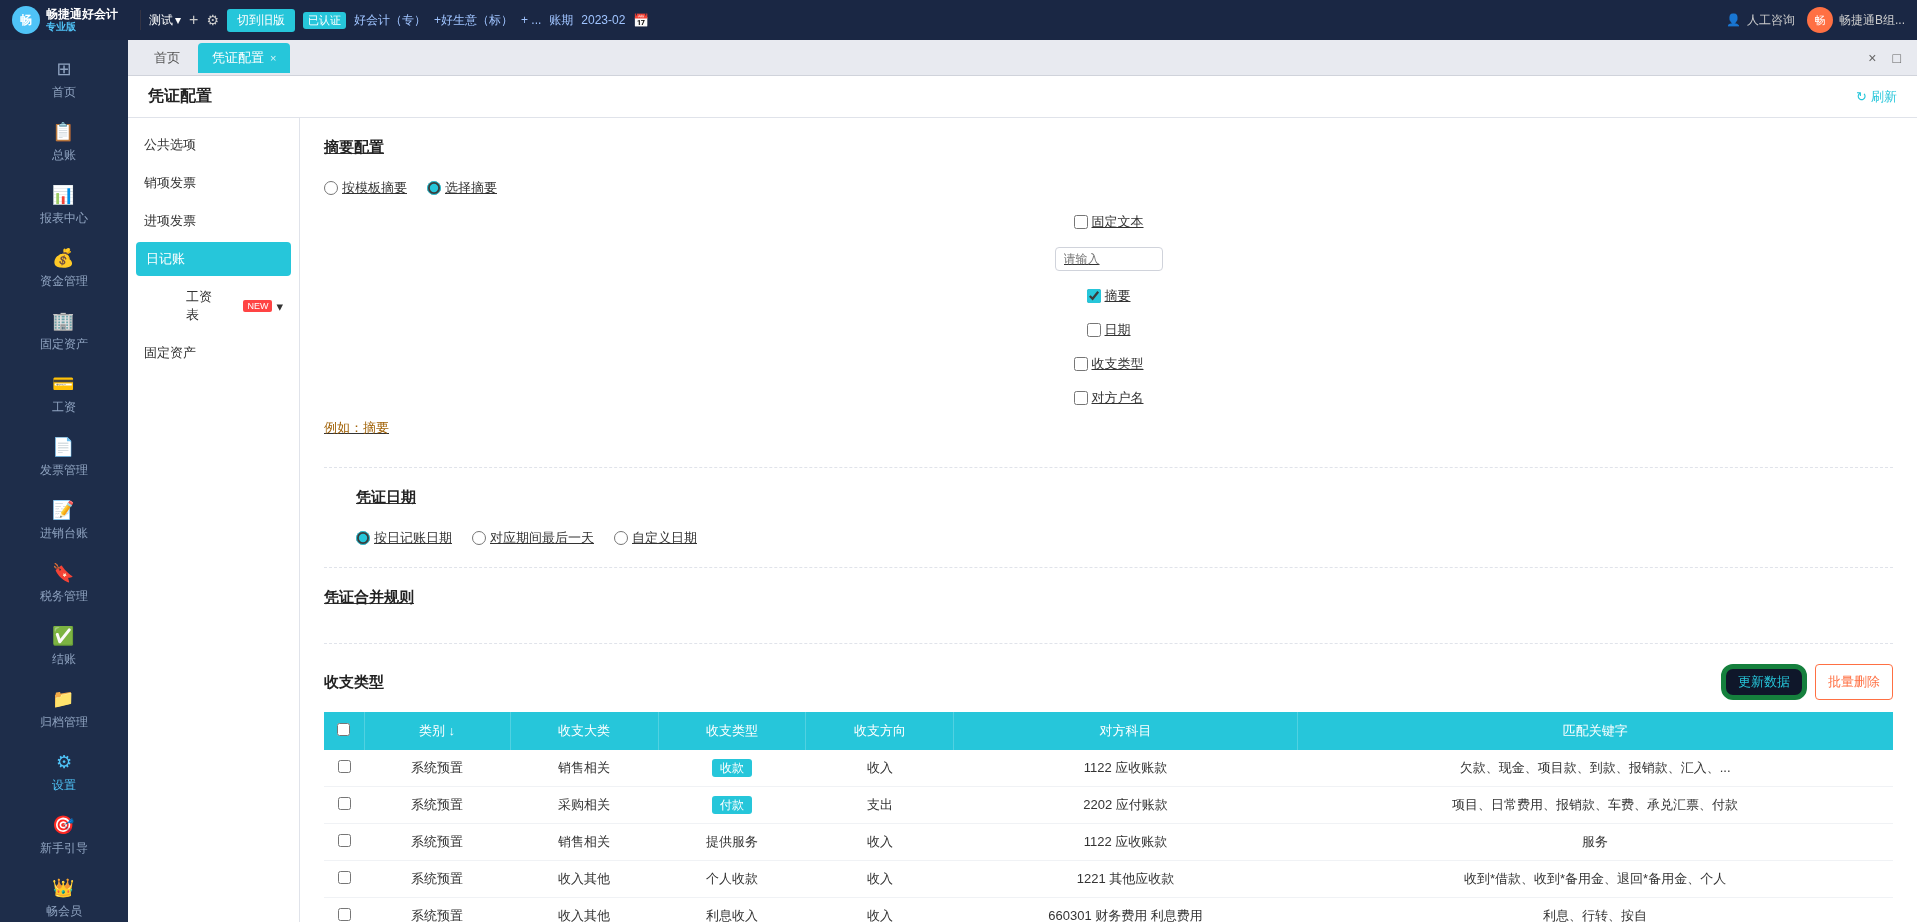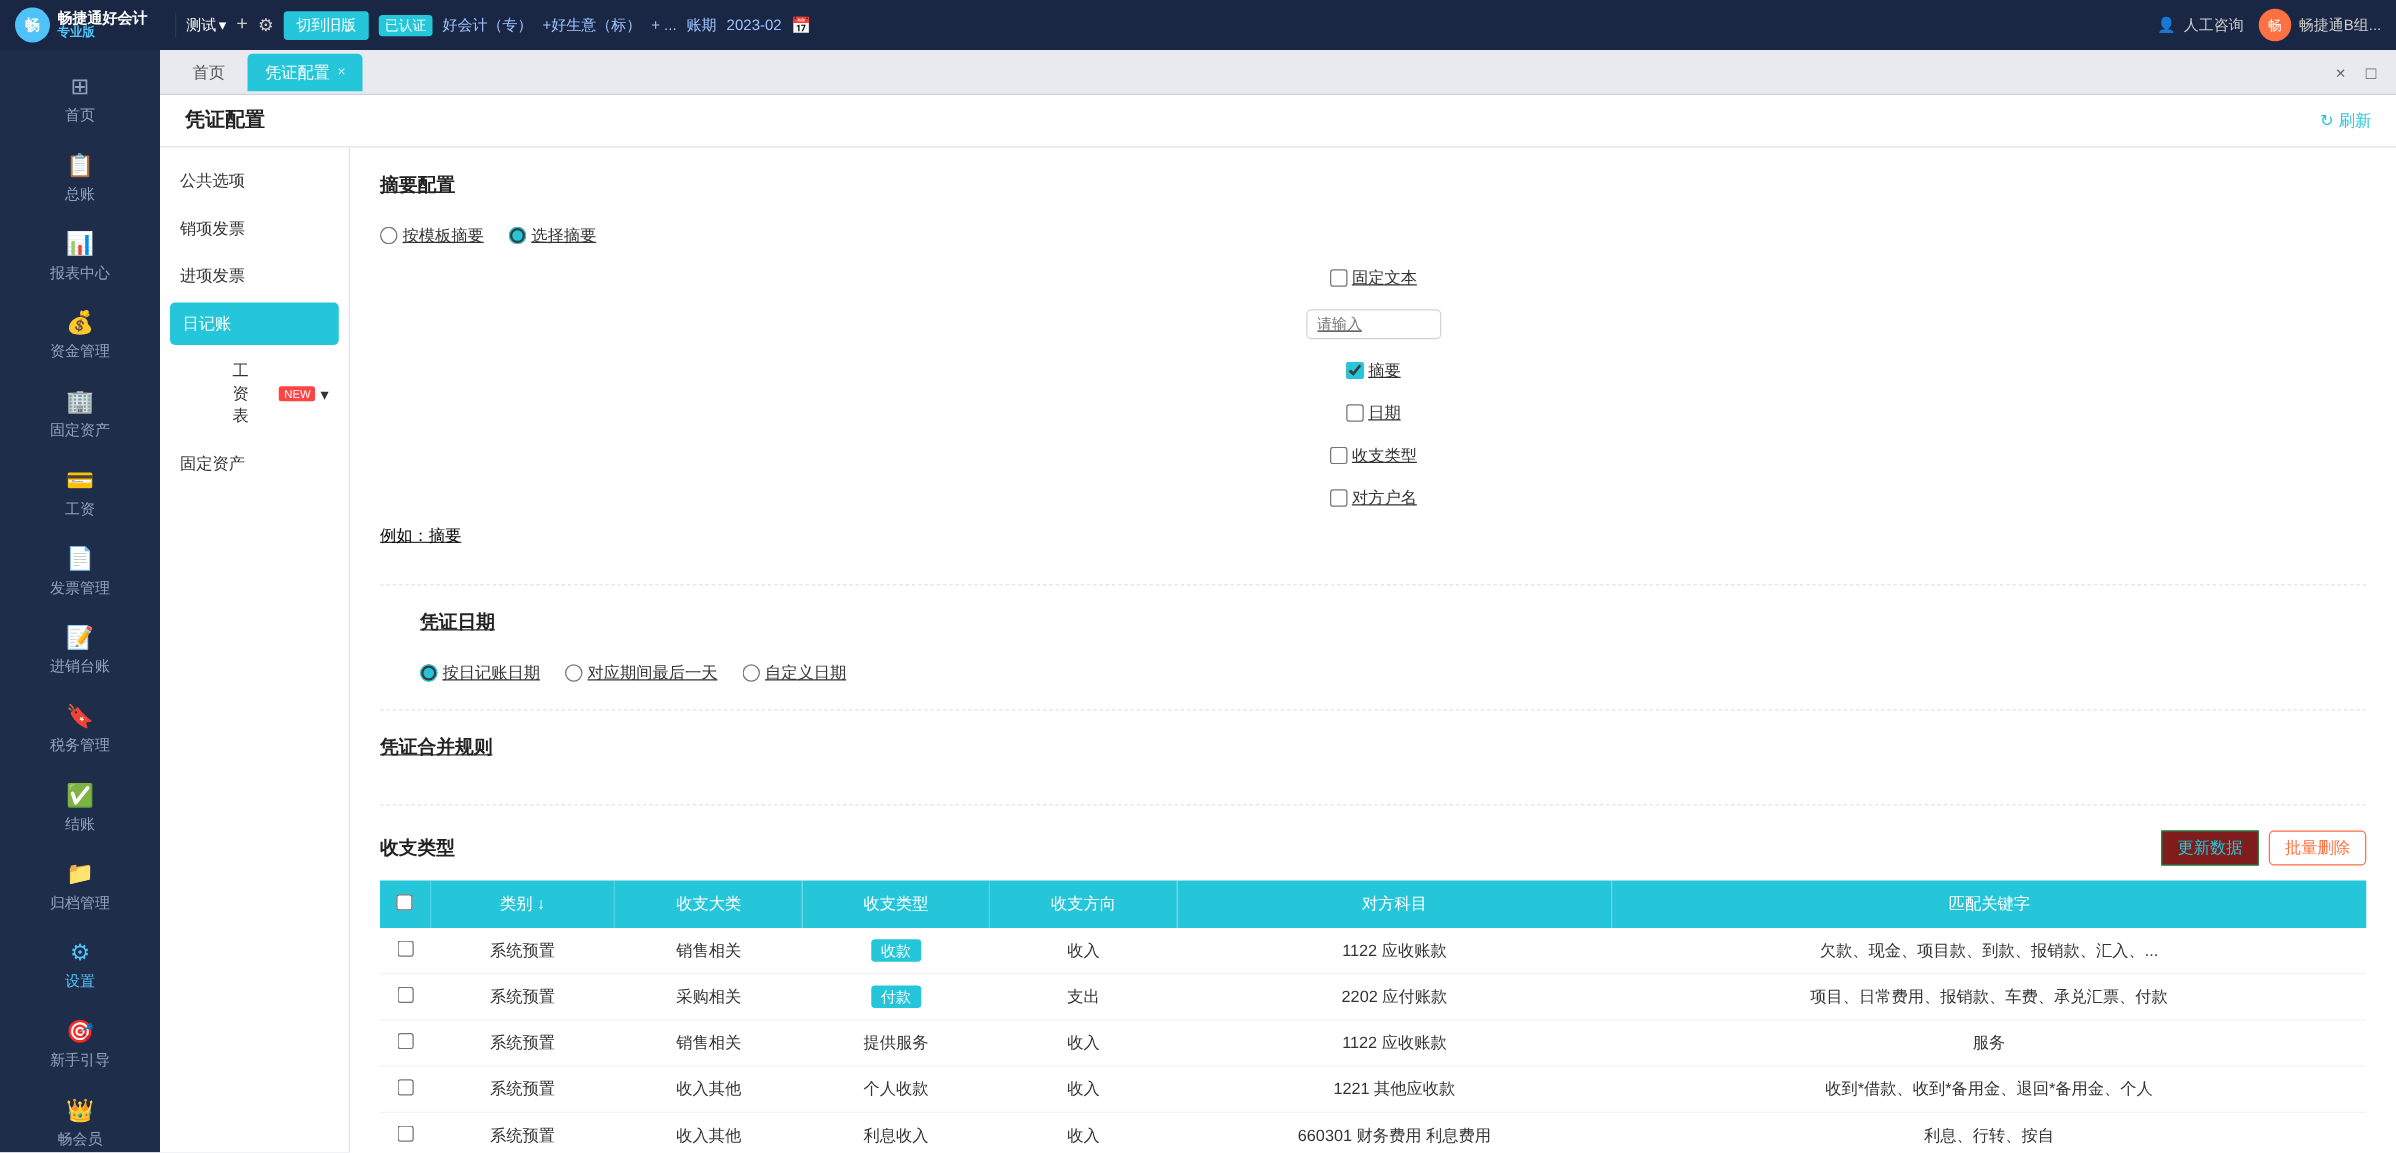"公共选项" .side-nav { width: 152px -> 172px }
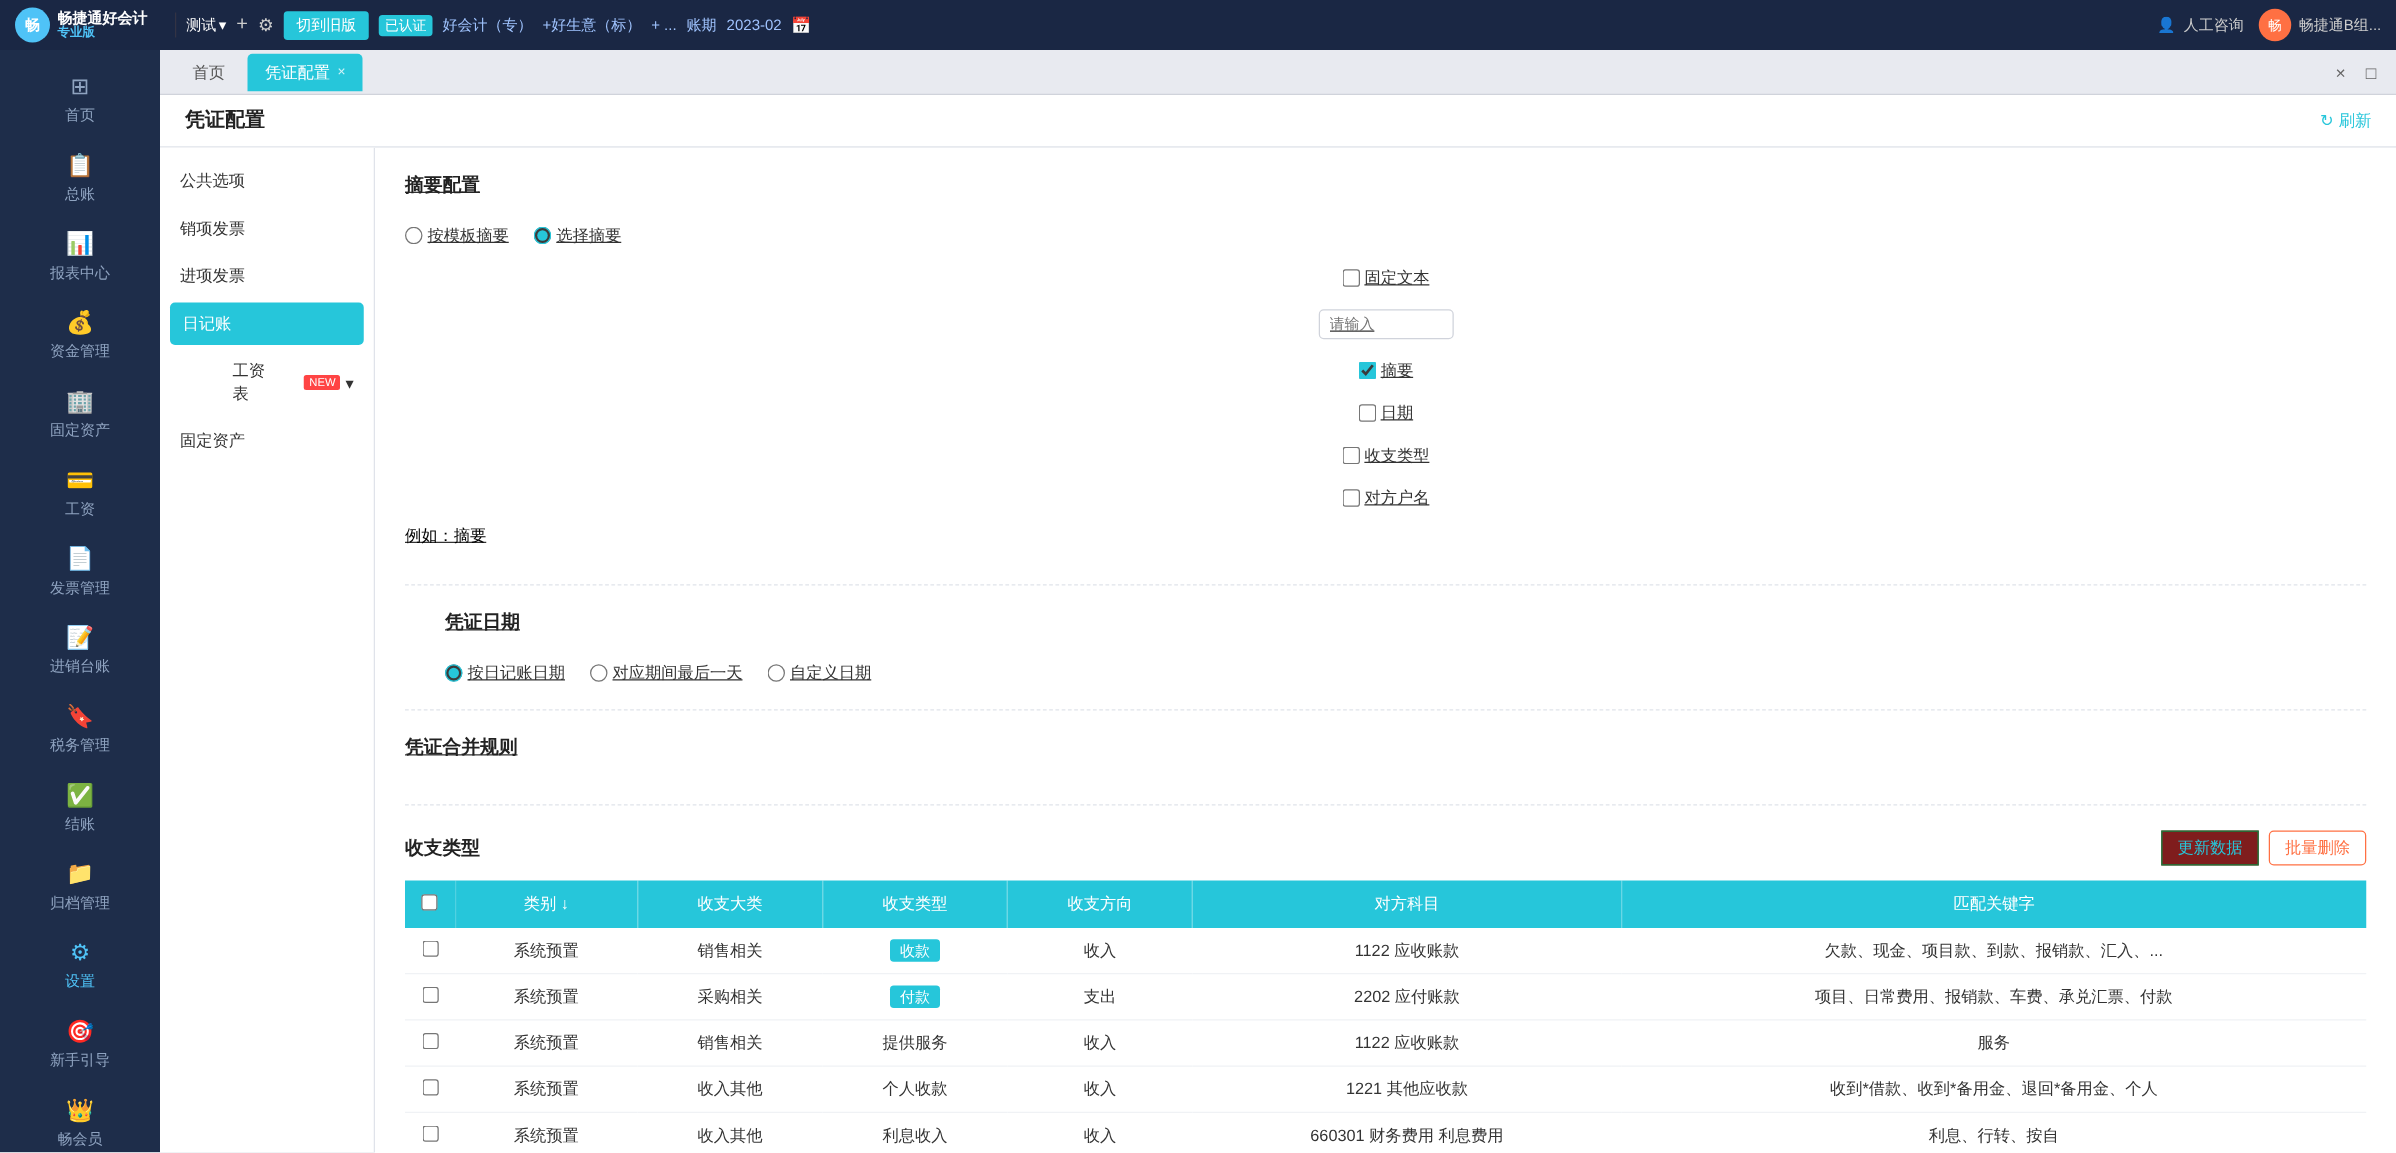"例如：摘要" .example-text { color: #000000 -> #a16207 }
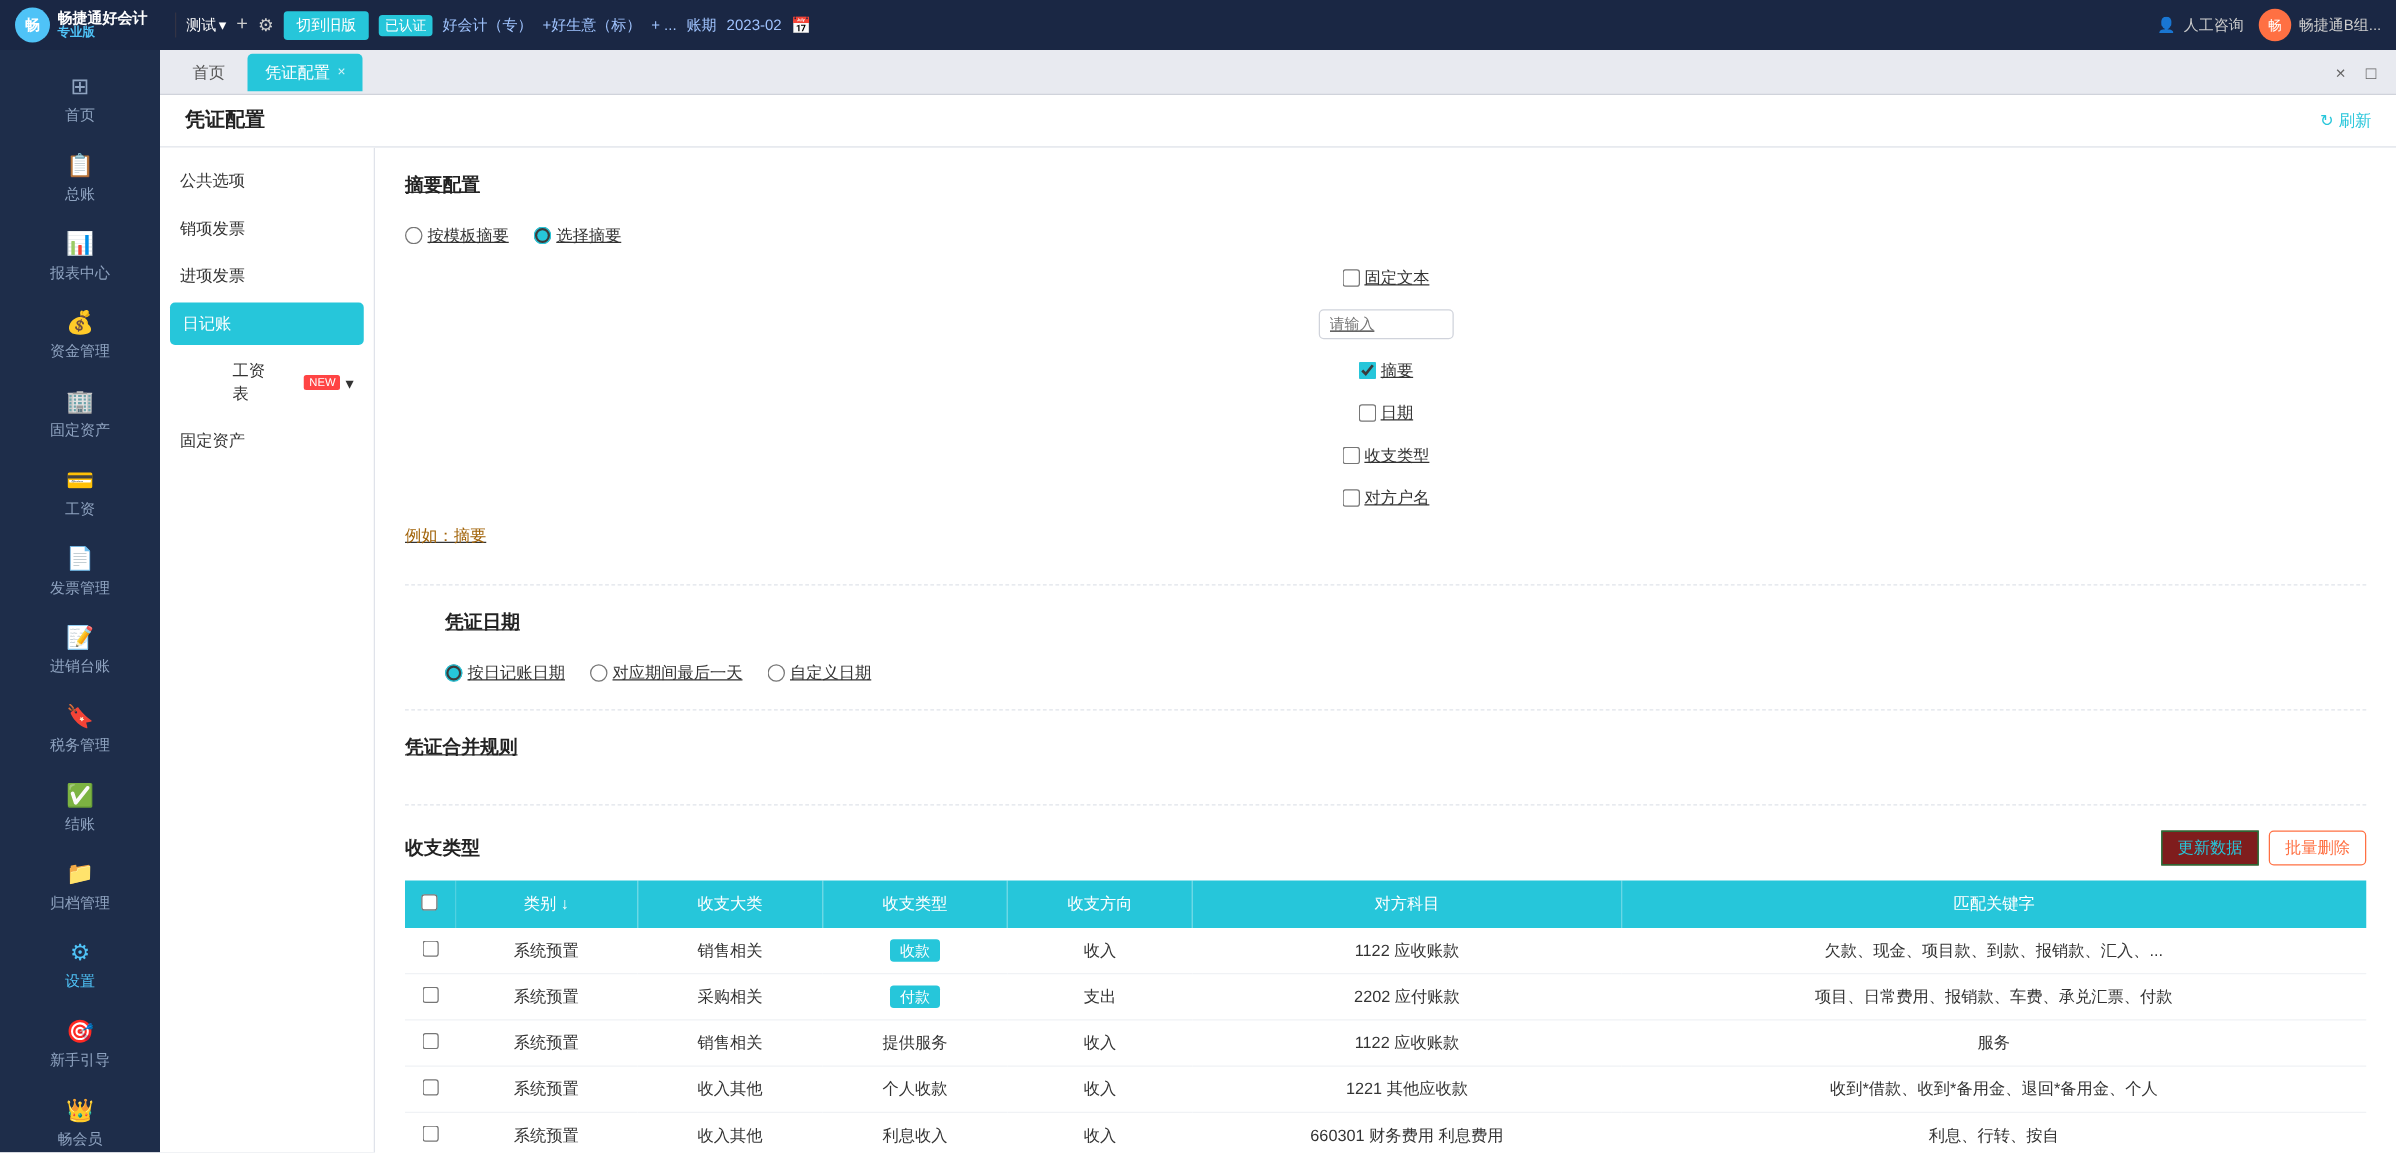"更新数据" .btn-outline { background: #7f1d1d -> #0f172a; border: 1px solid #15803d -> 5px solid #15803d; border-radius: 0 -> 12px }
